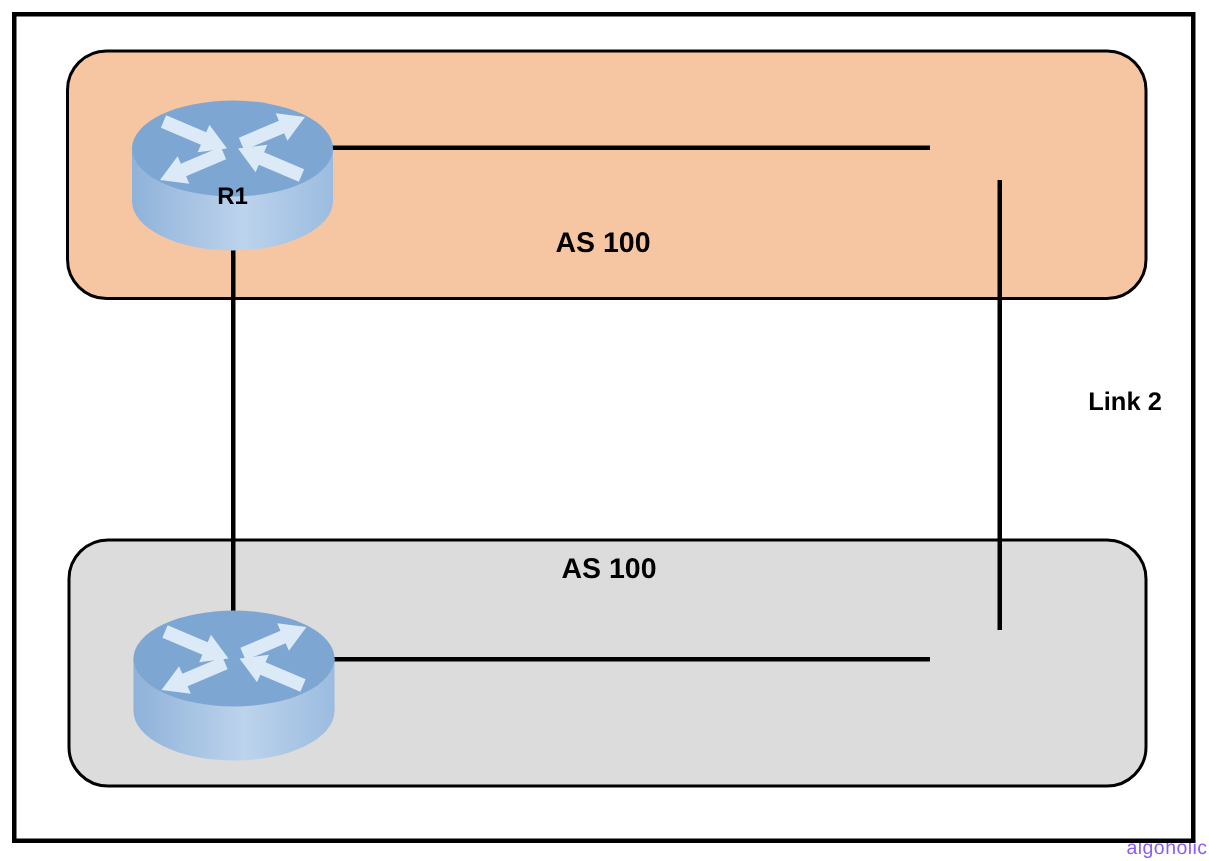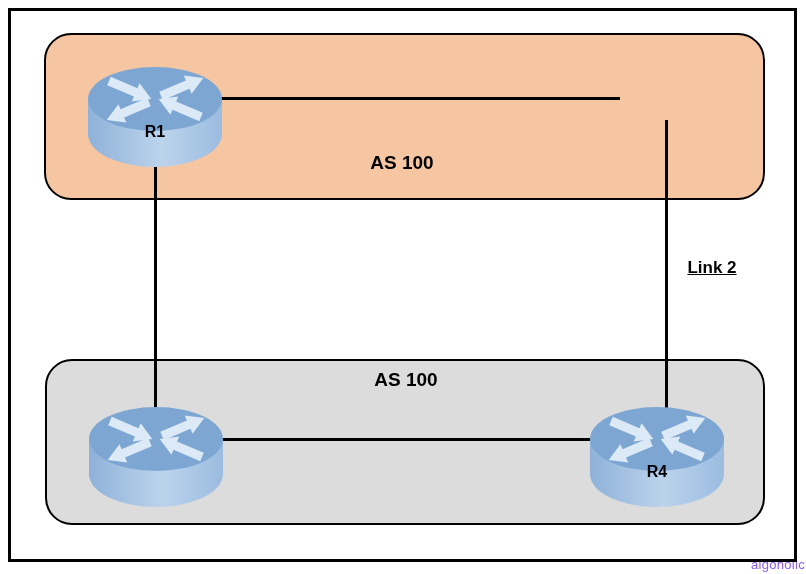"Link 2" .link-label.link2 { left: 665px -> 703px; text-decoration: underline -> none }
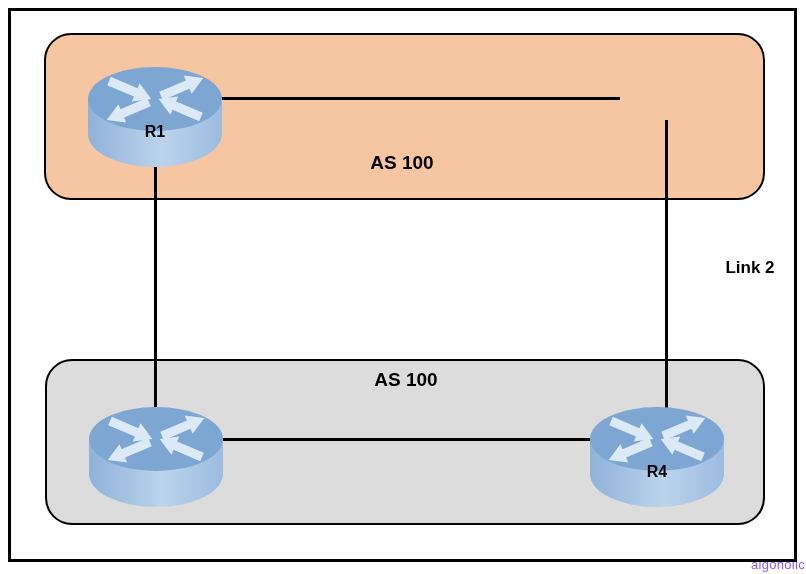"R4" div.router { html: <div> <svg> <ellipse></ellipse> <rect></rect> <ellipse></ellipse> <g> <polygon></polygon> <polygon></polygon> <polygon></polygon> <polygon></polygon> </g> </svg> <span>R4</span> </div> -> none }
